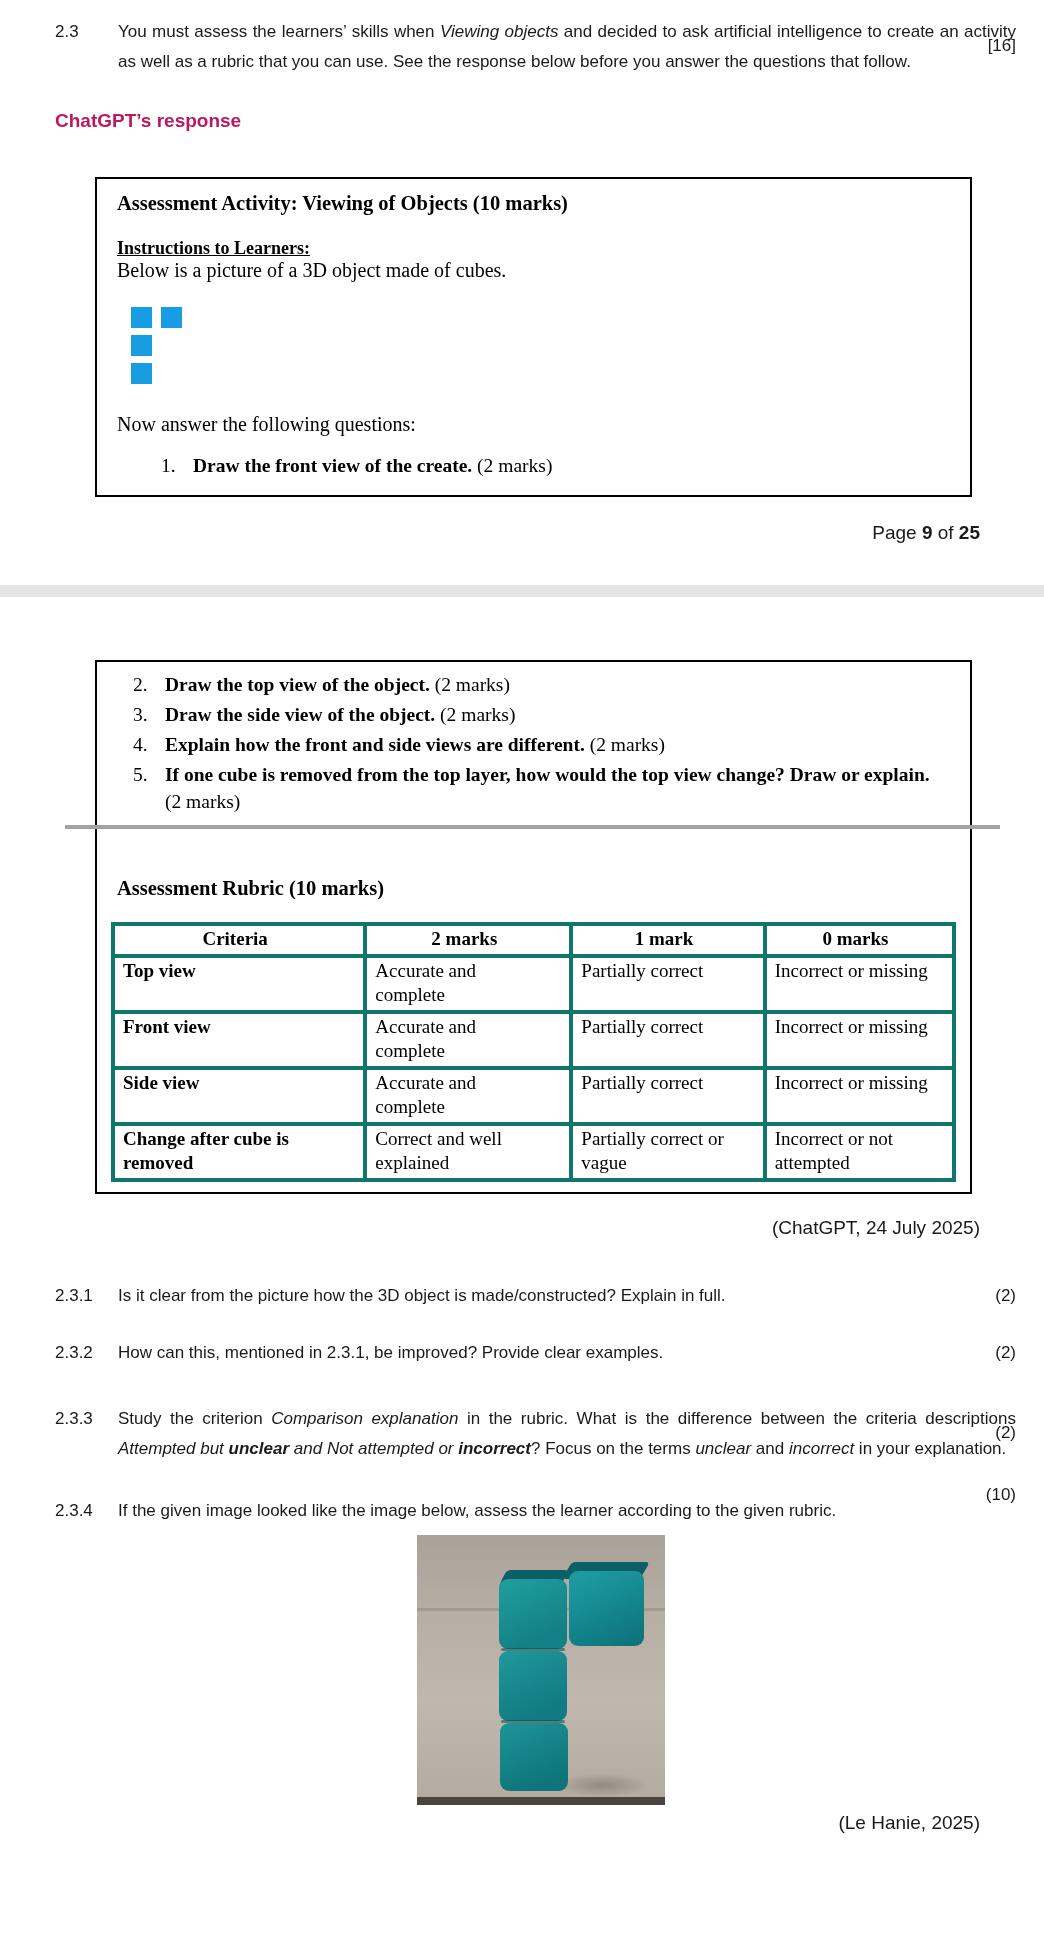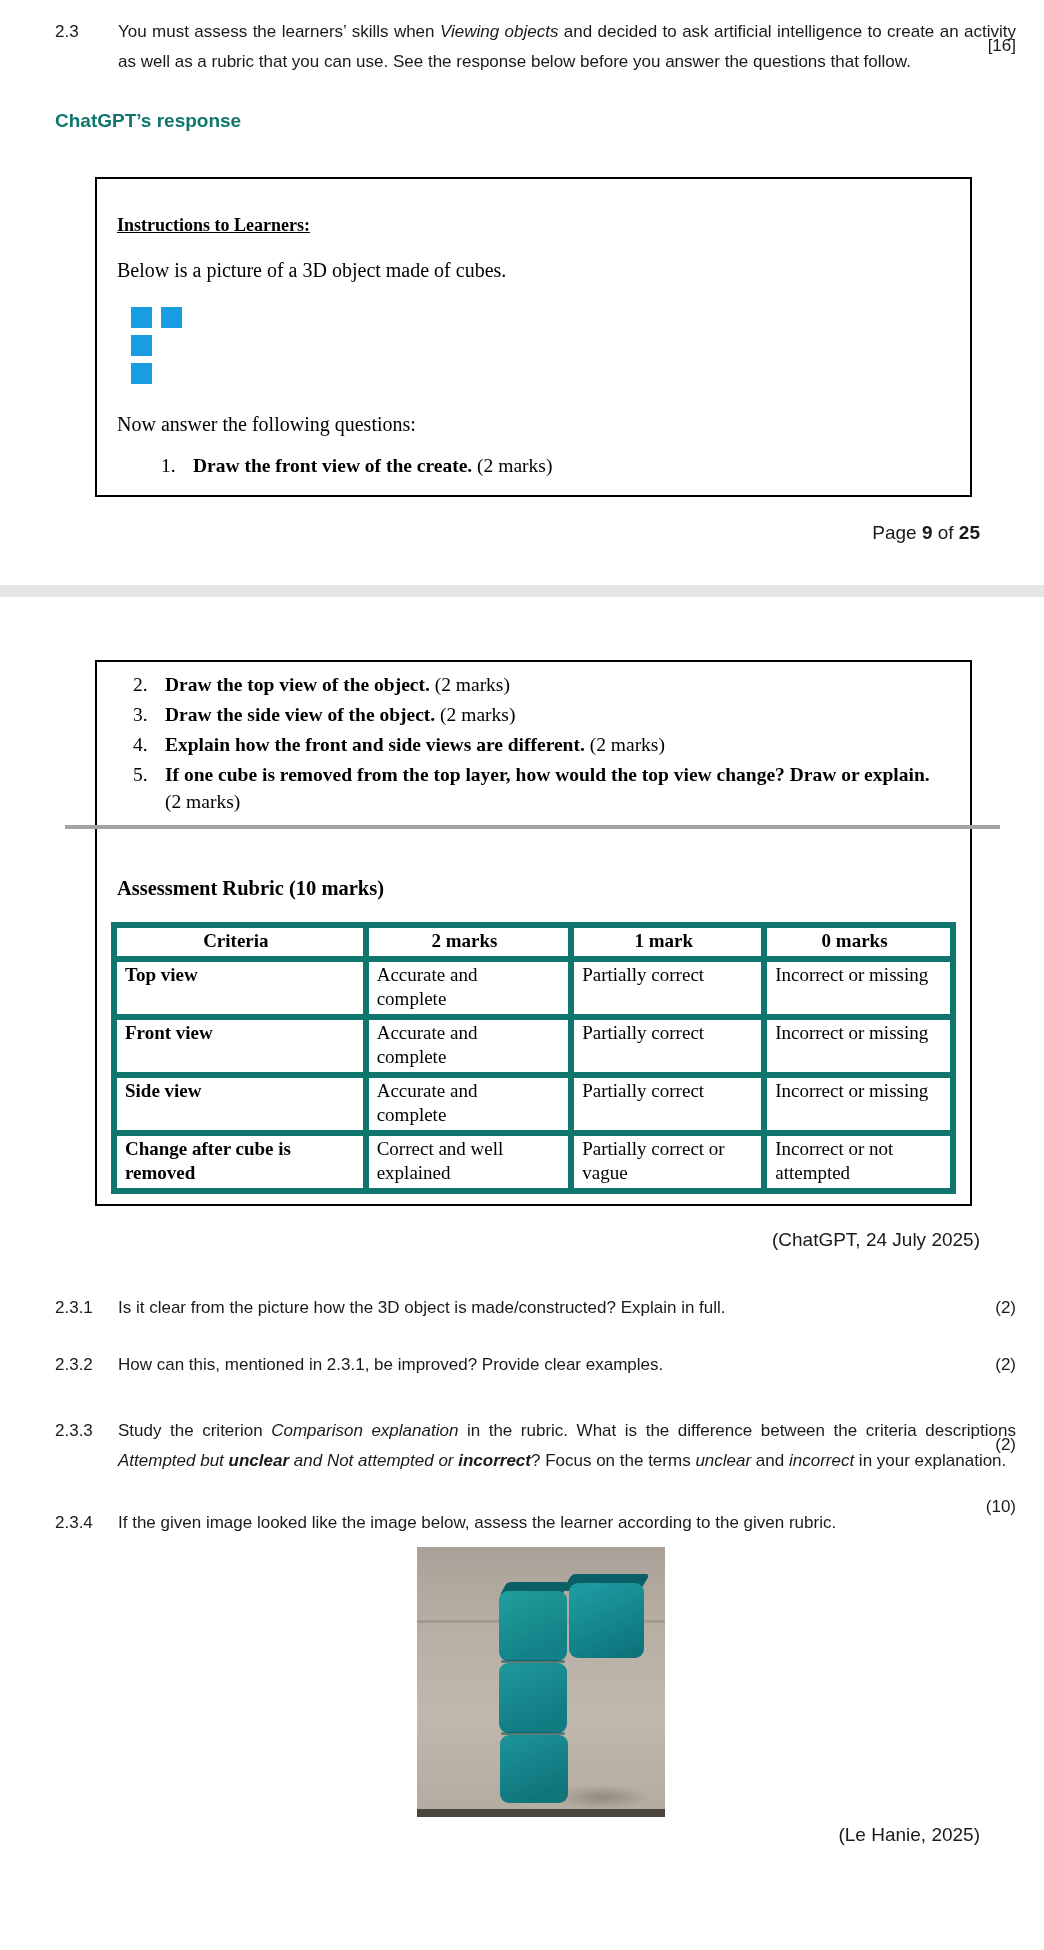"ChatGPT’s response" .chatgpt-heading { color: #0f766e -> #be185d }
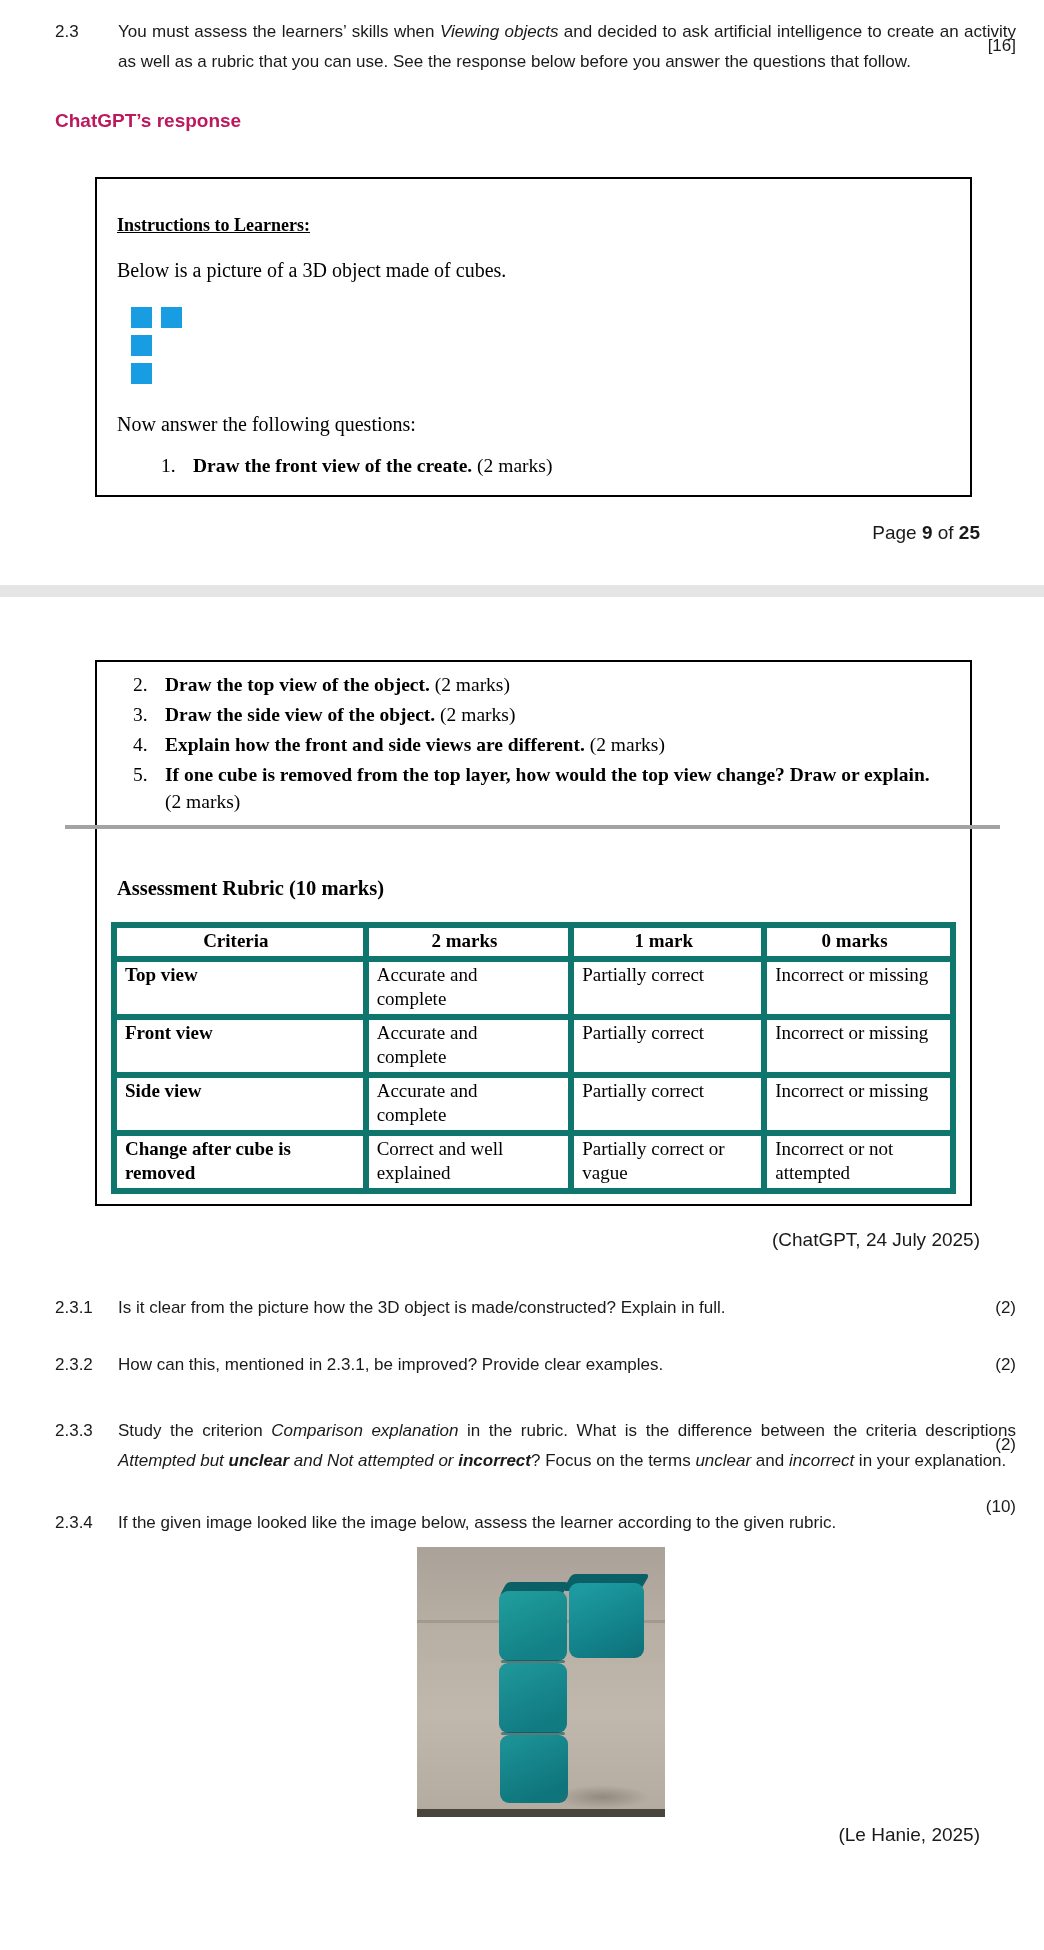"Assessment Activity: Viewing of Objects" div.box-title { html: none -> <div>Assessment Activity: Viewing of Objects (10 marks)</div> }
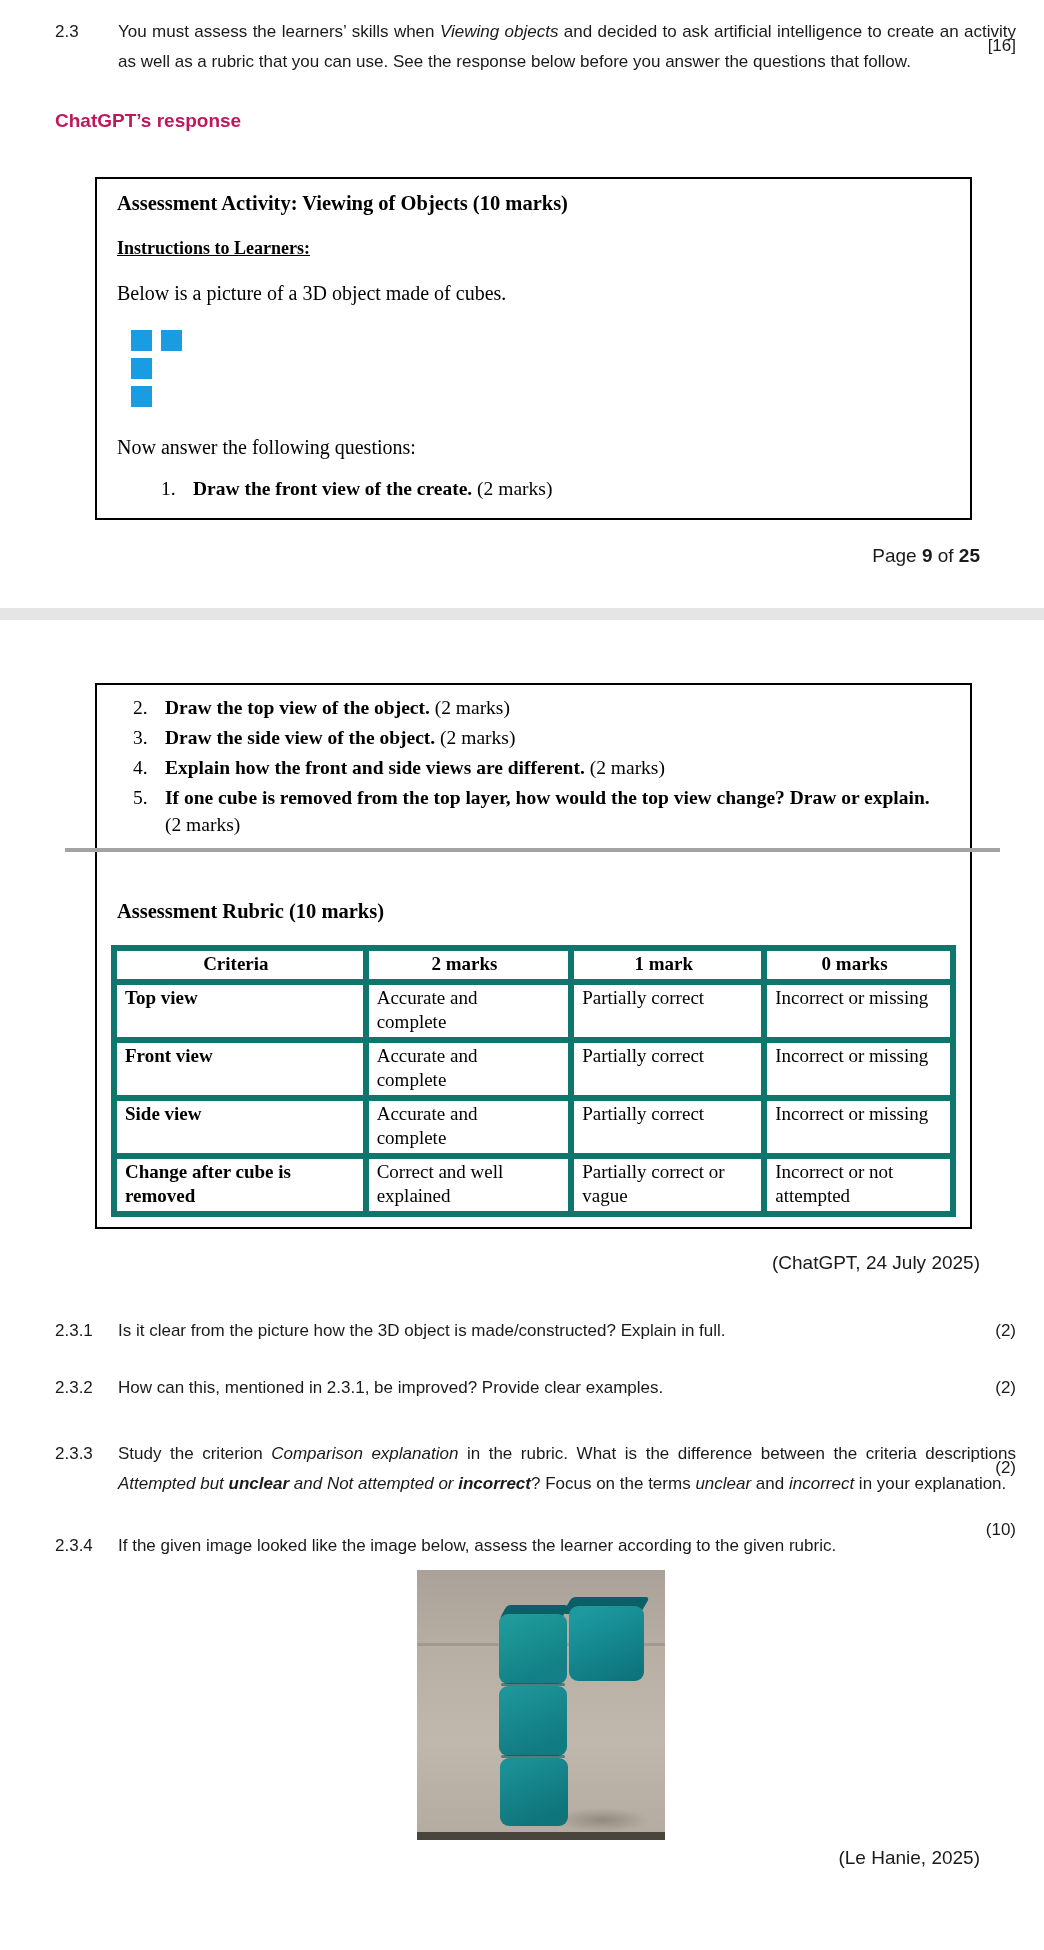"Below is a picture of" .box1 .intro { margin-top: 23px -> none }
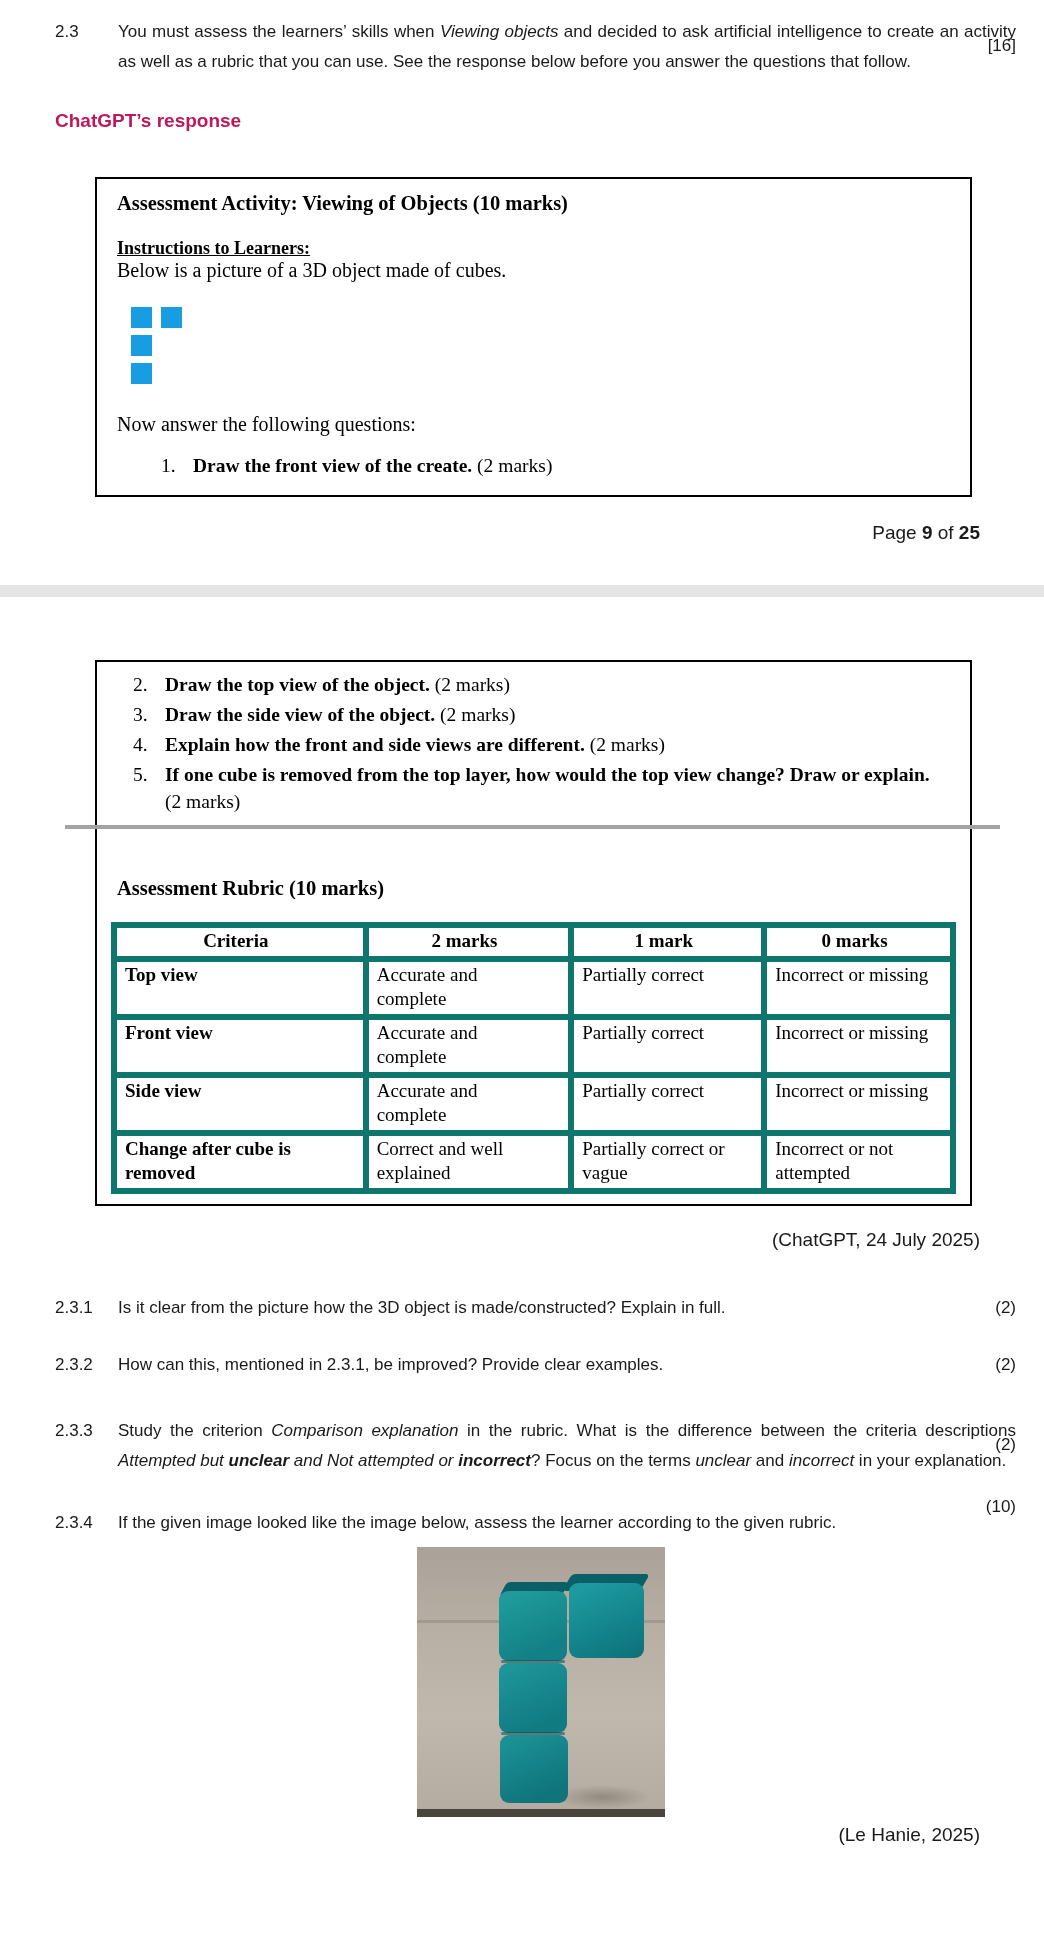"Criteria" table.rubric th, table.rubric td { border: 6px solid #0f766e -> 4px solid #0f766e }
